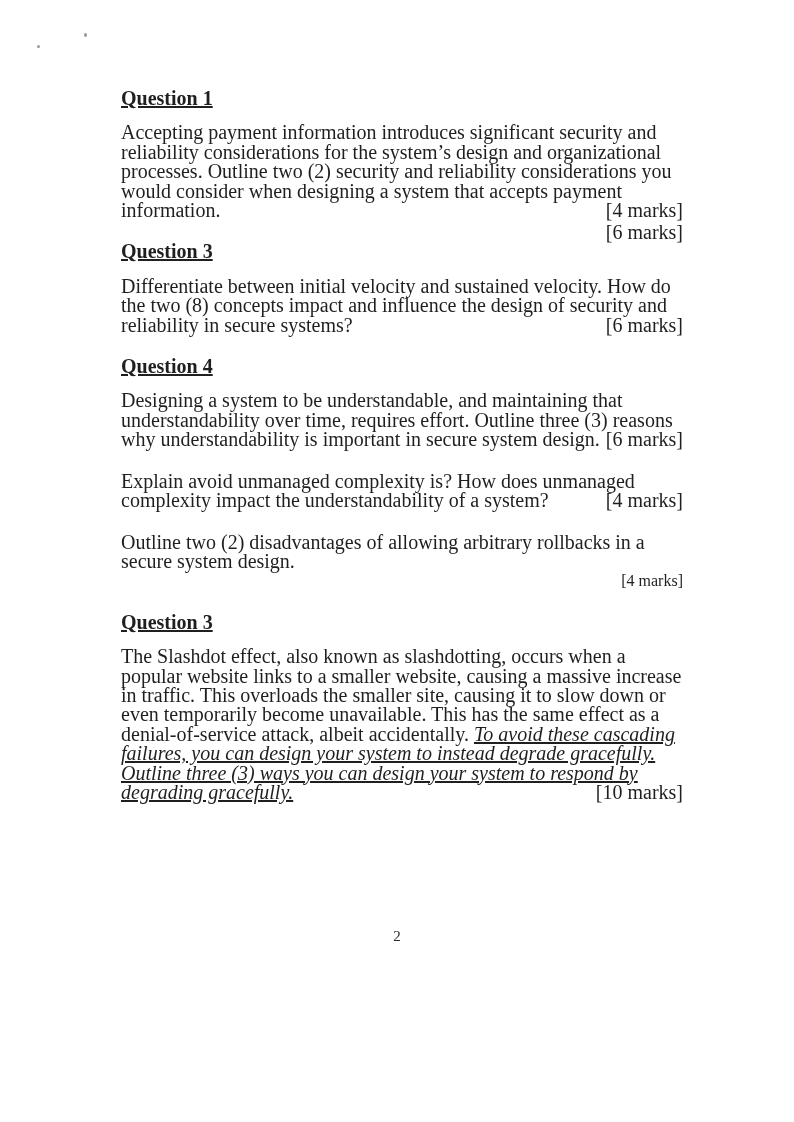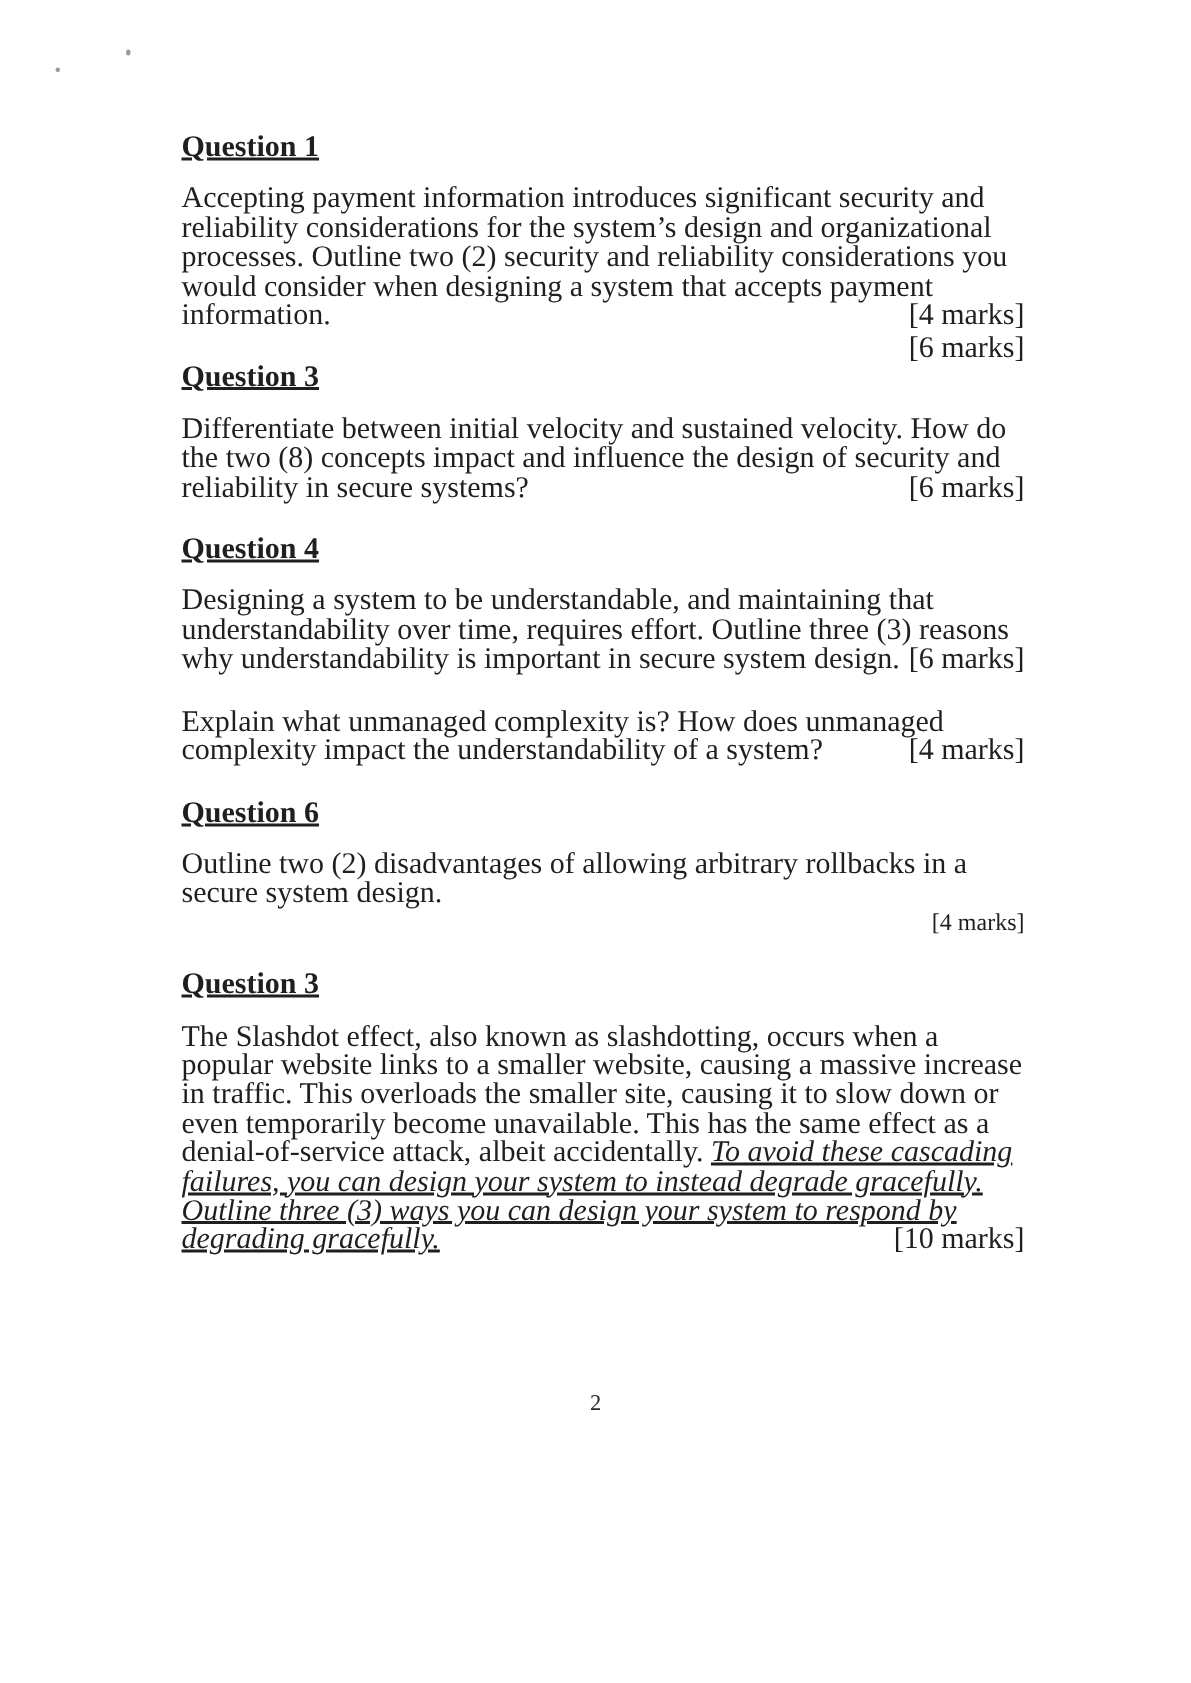"Explain what unmanaged complexity is?" span { text: what -> avoid }
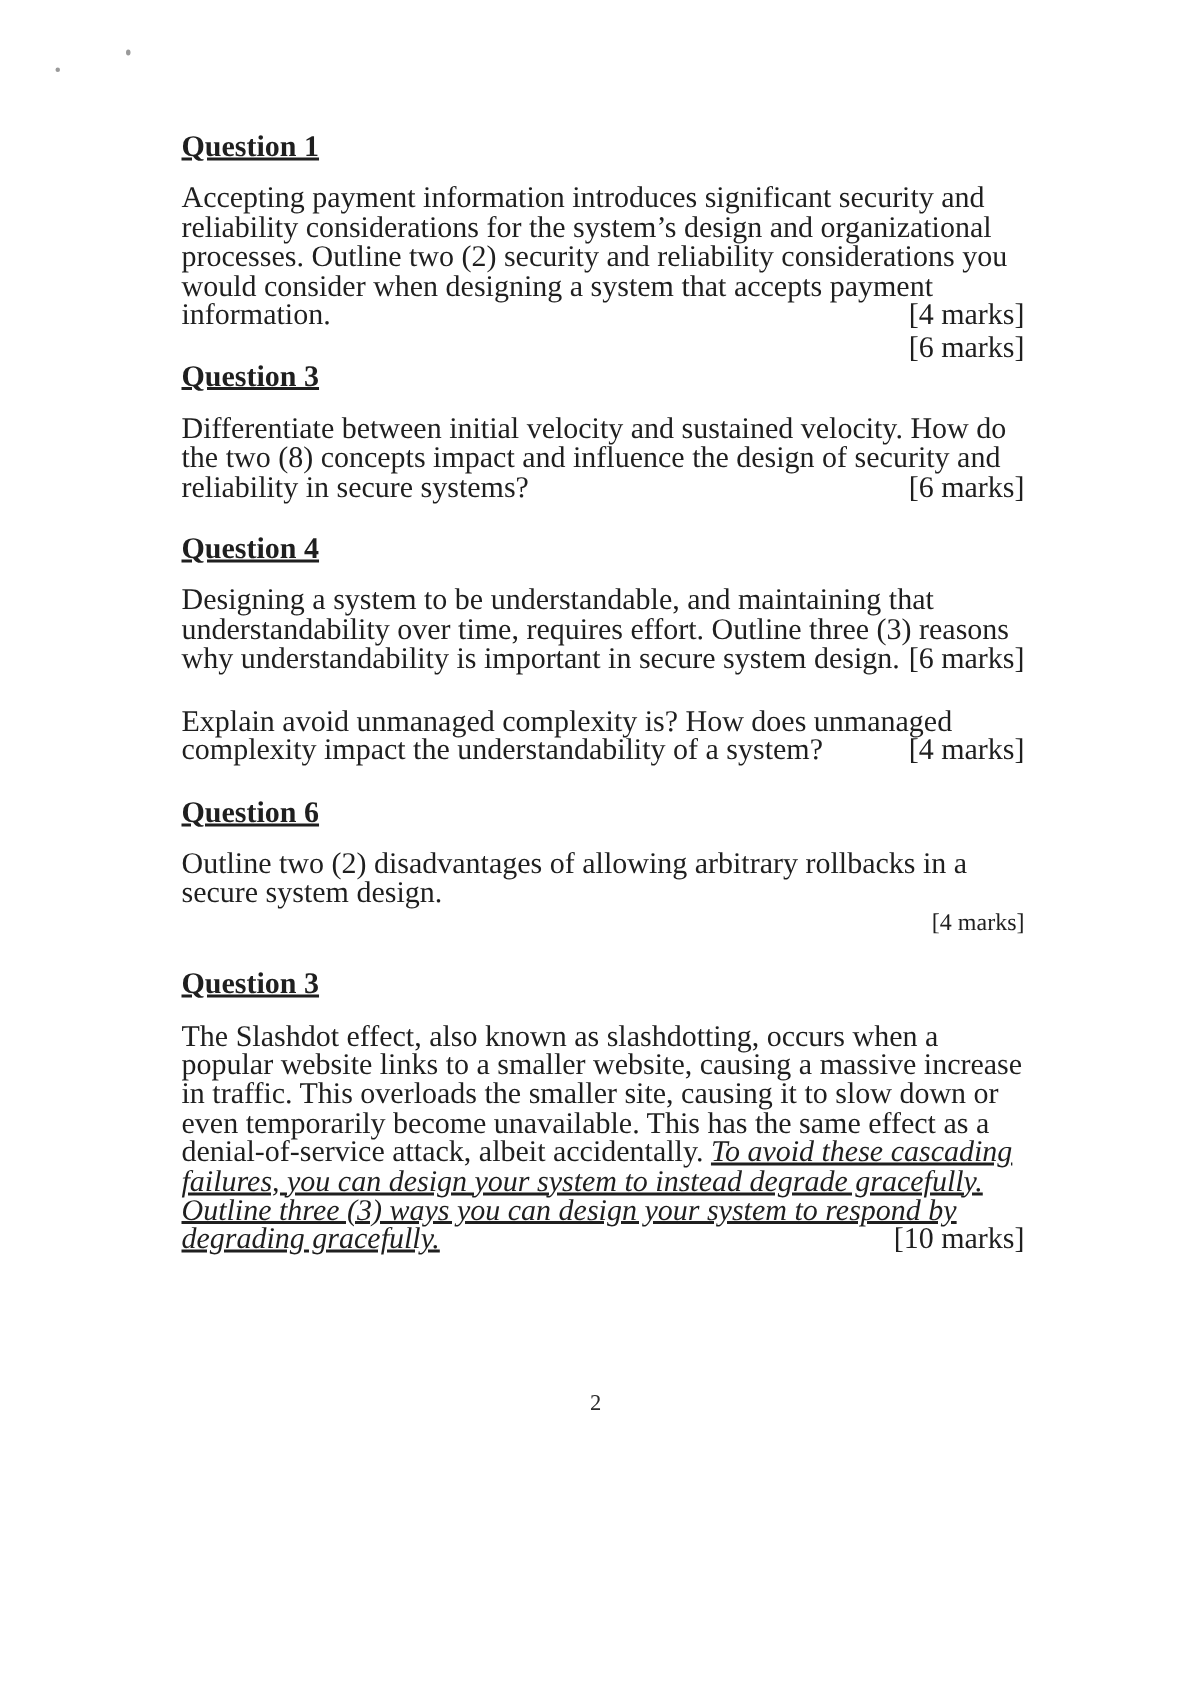"Question 6" h2.qheading { html: <h2>Question 6</h2> -> none }
